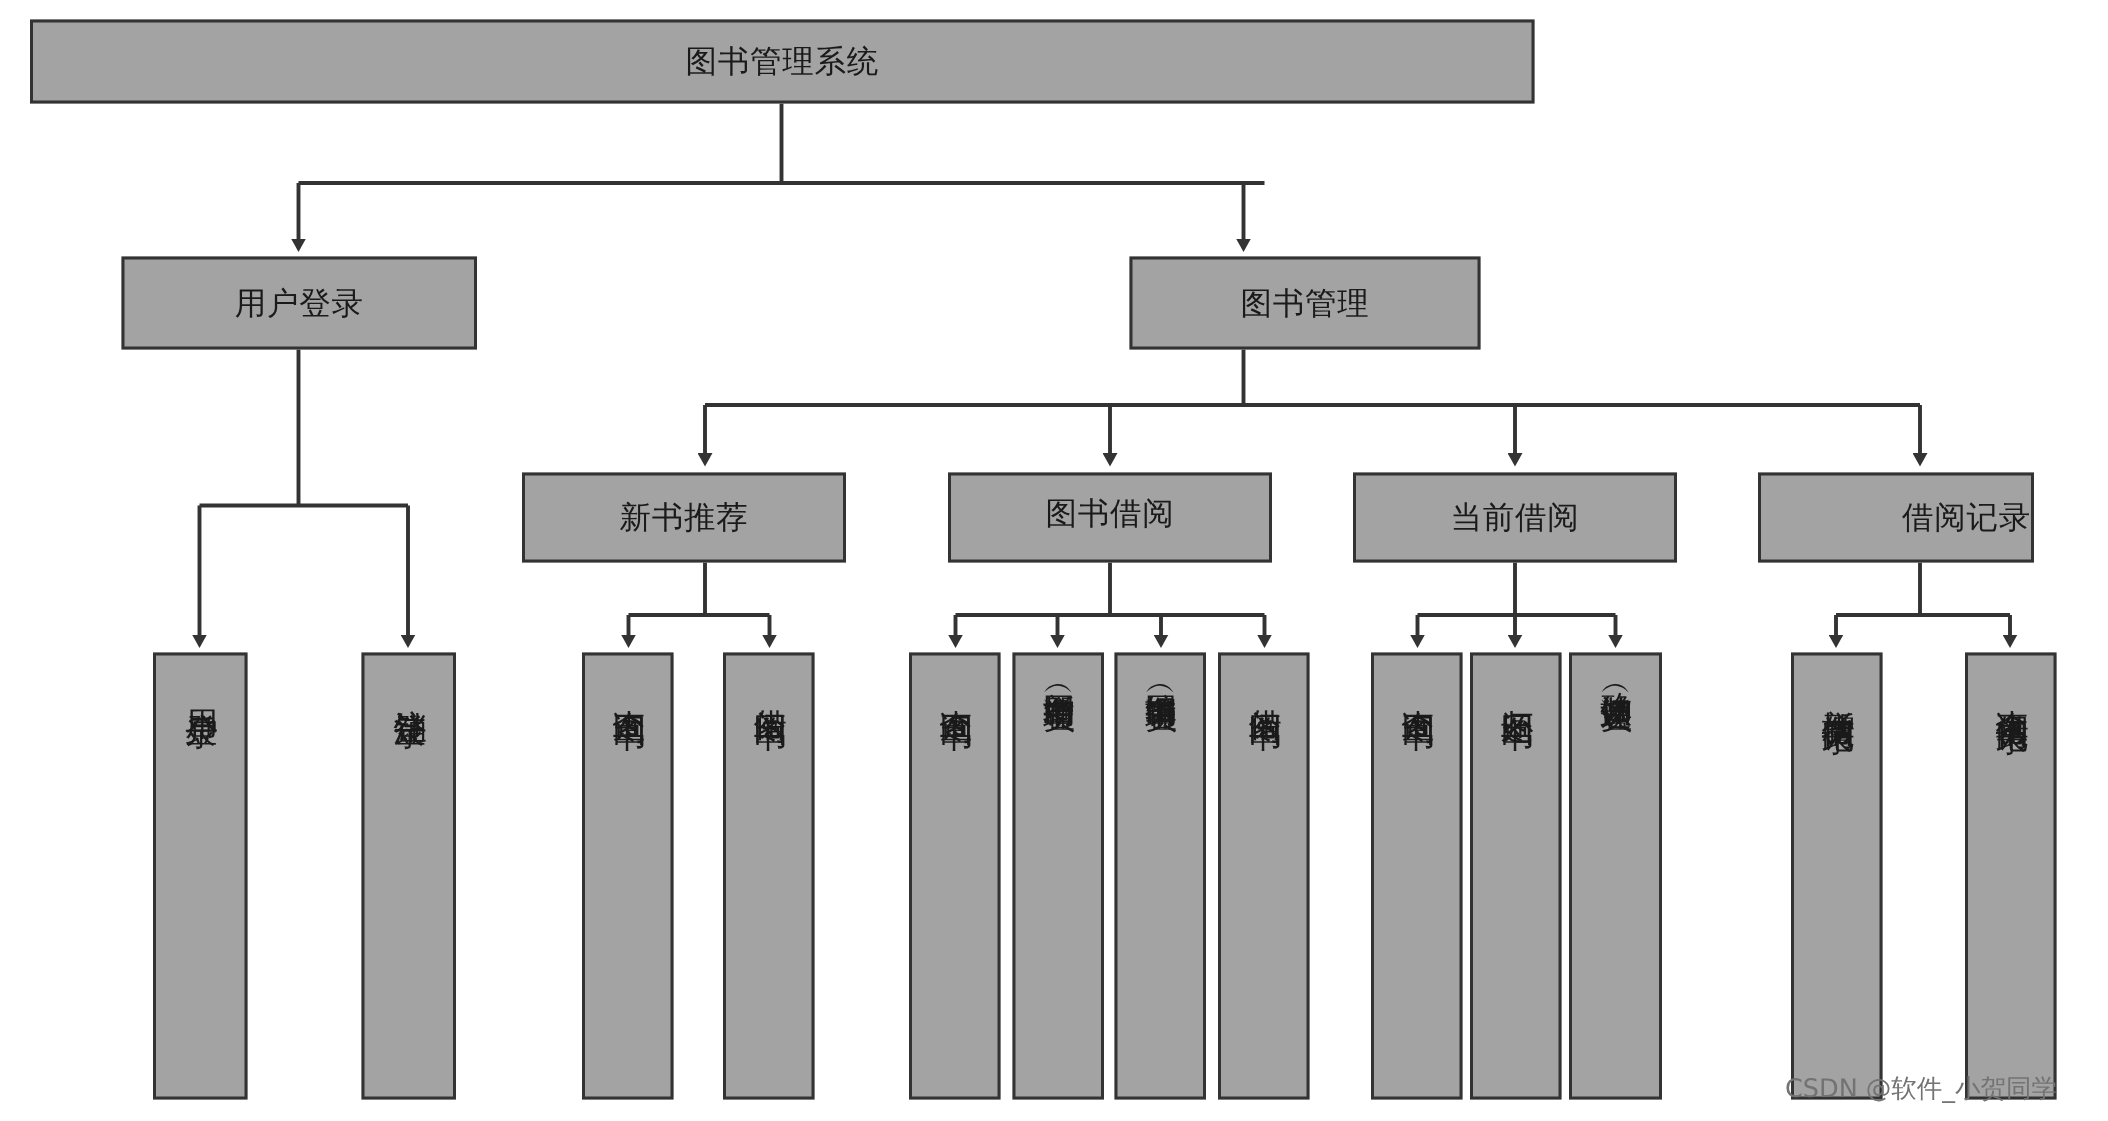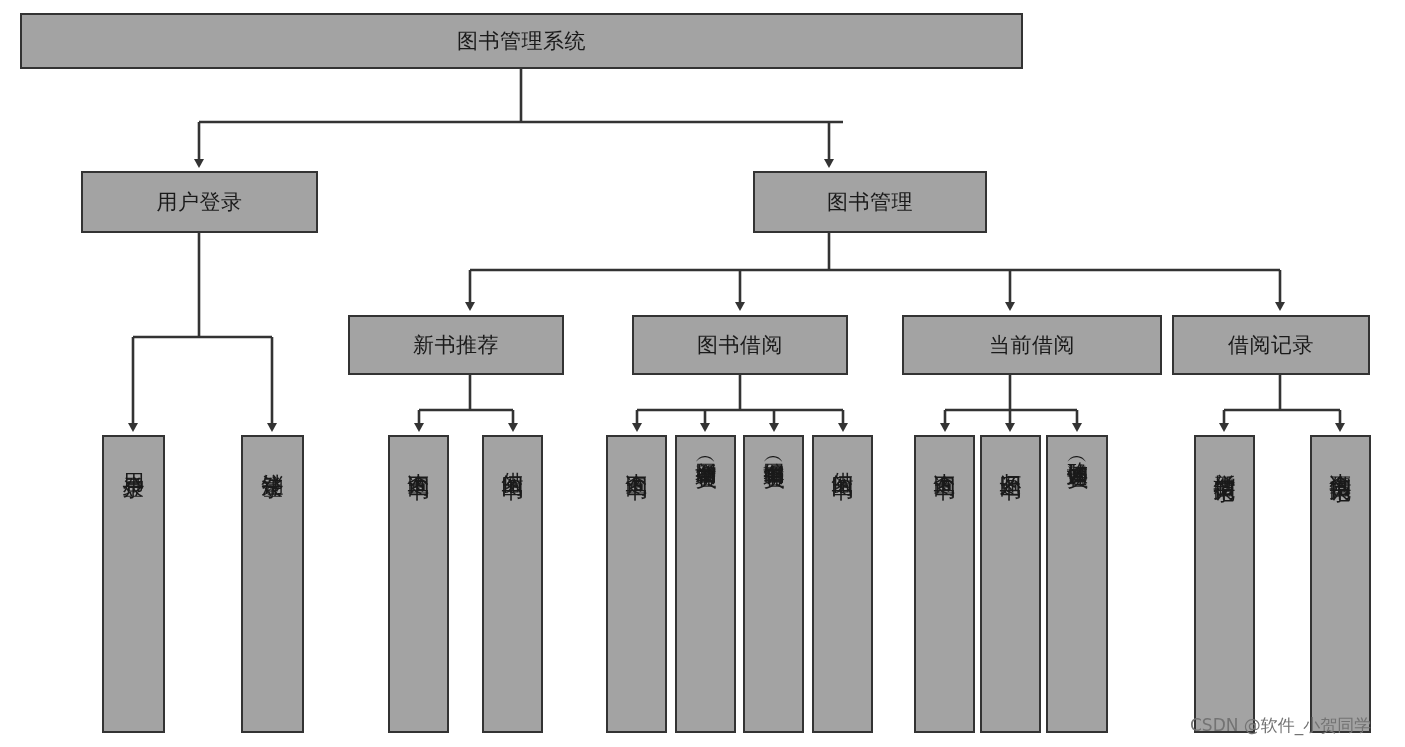"图书借阅" div.node { font-family: none -> Liberation Mono, monospace }
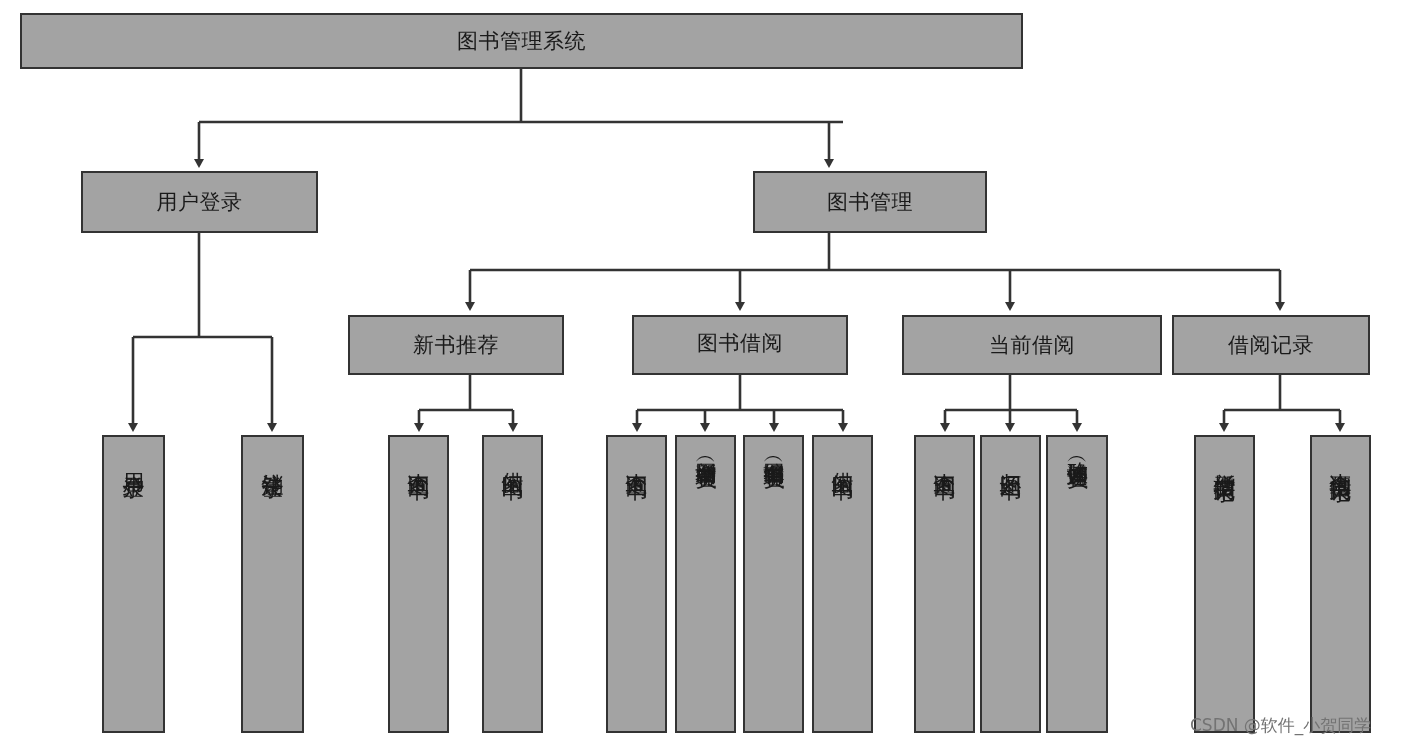"当前借阅" div.node { width: 260px -> 216px }
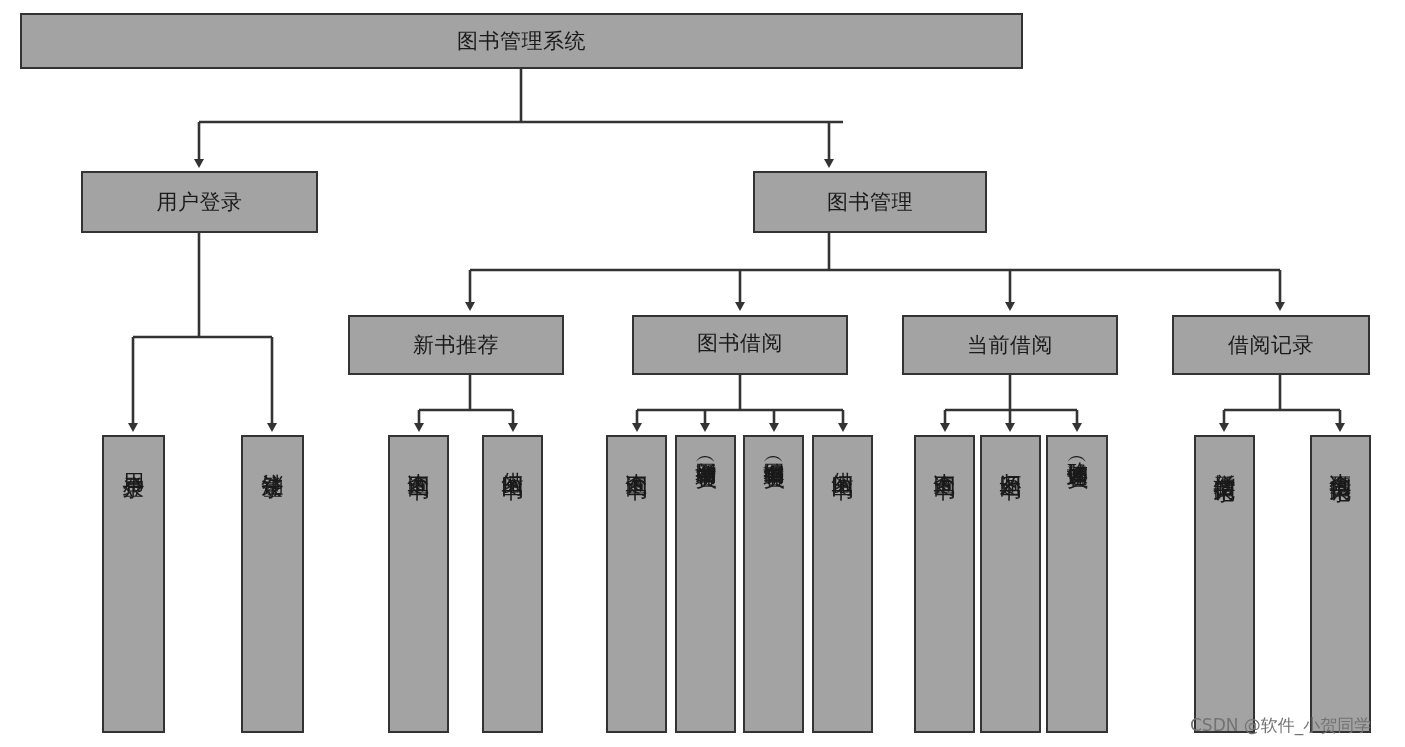"借阅记录" div.node { justify-content: none -> flex-end; width: 198px -> 184px }
